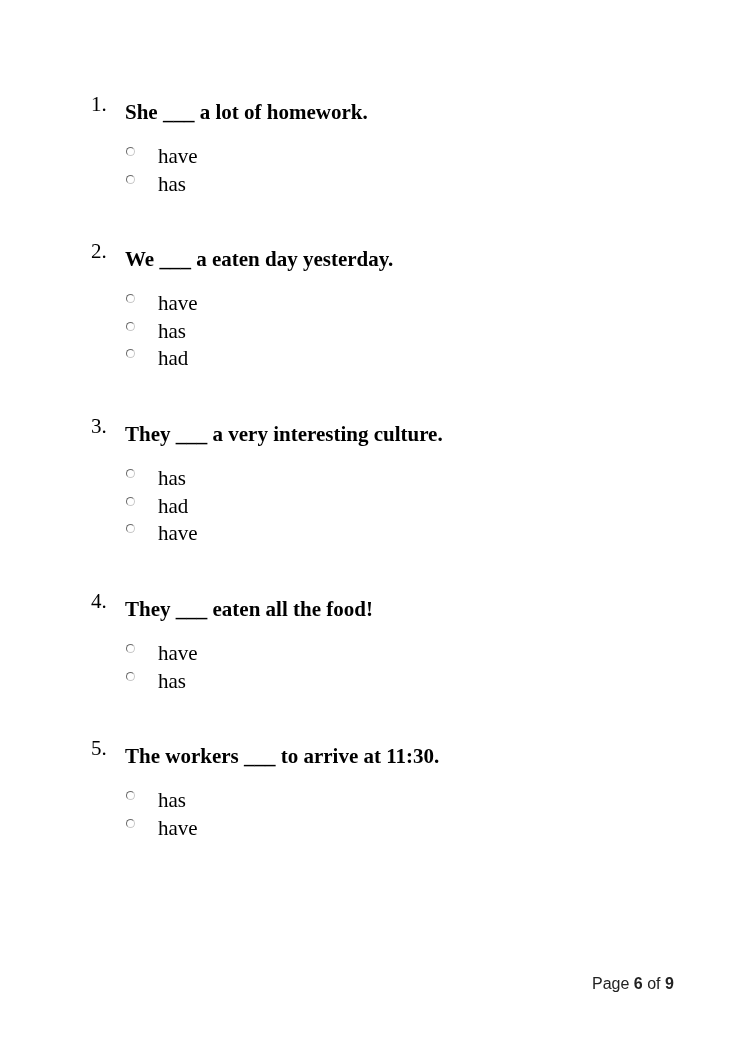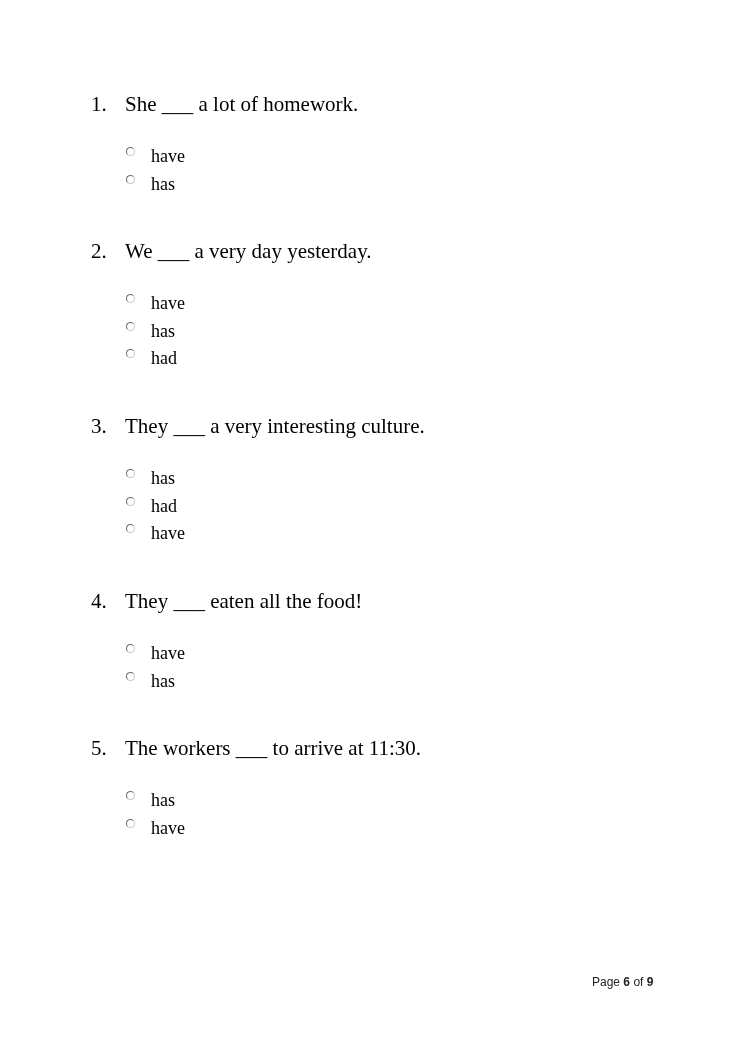"She ___ a lot of" .q-text { font-weight: normal -> bold; top: 0 -> 8px }
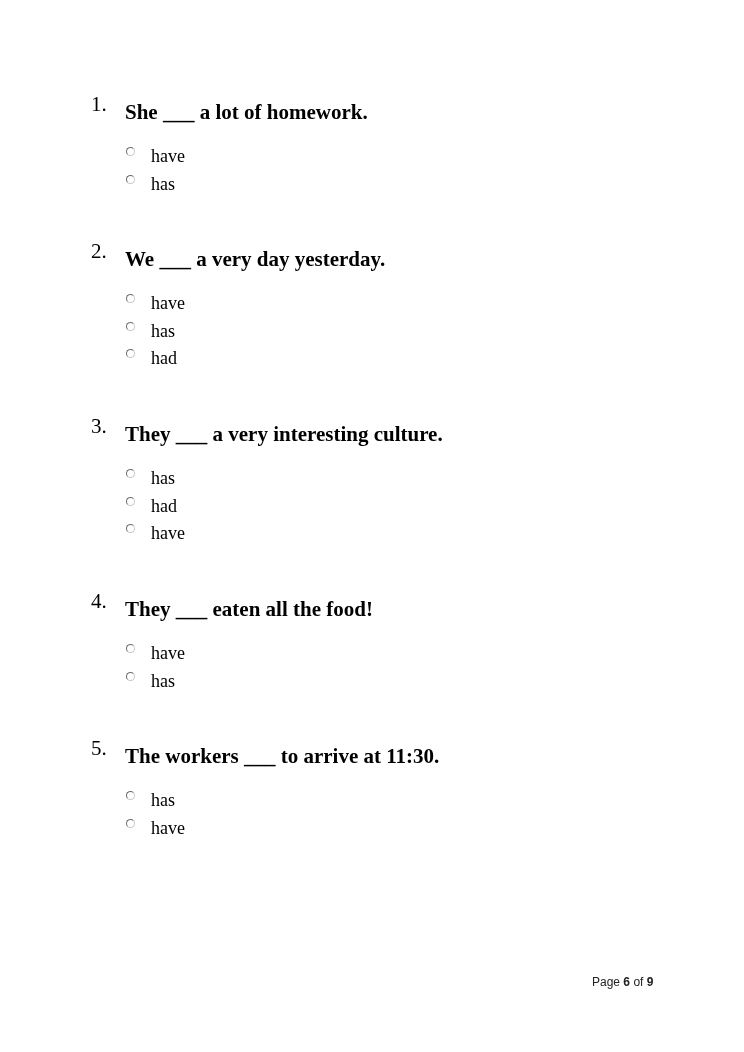"have" .opt-label { font-size: 18px -> 21px; left: 25px -> 32px }
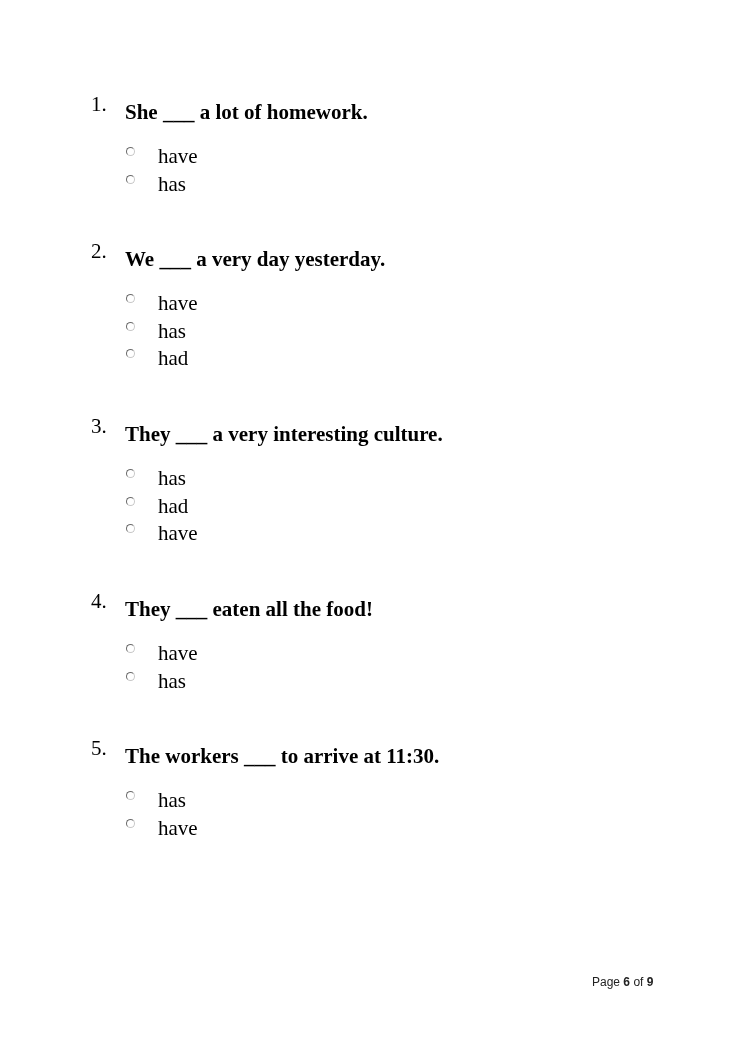"We ___ a very day" span.q-text { text: very -> eaten }
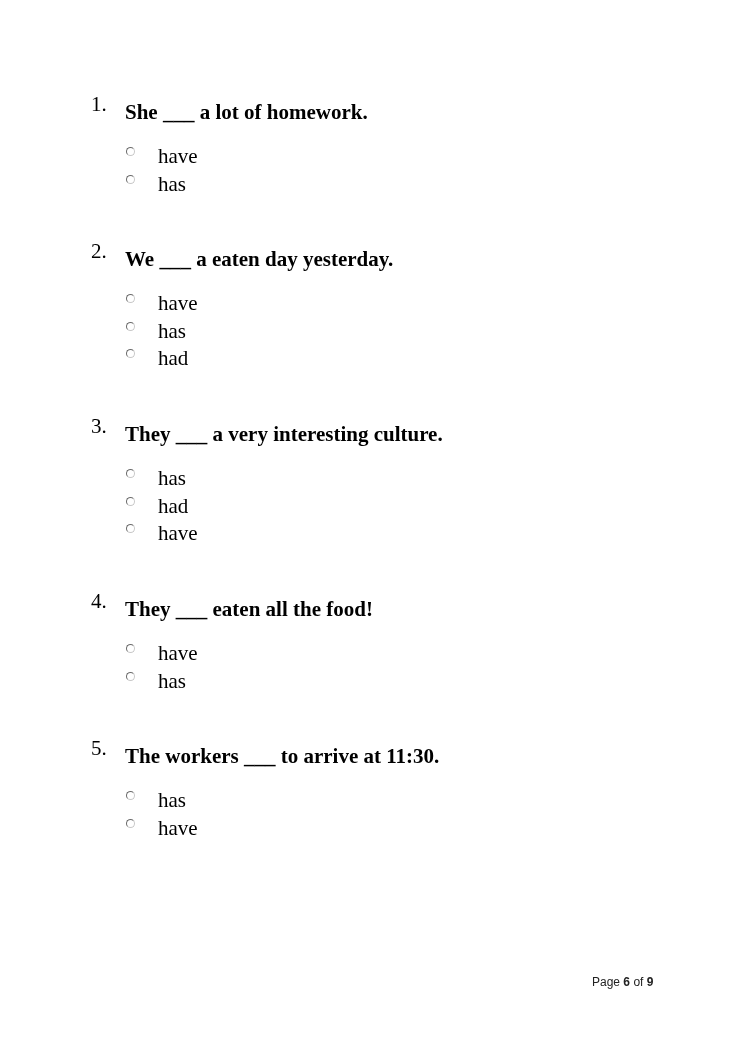"Page 6 of 9" .footer { font-size: 12px -> 16px }
